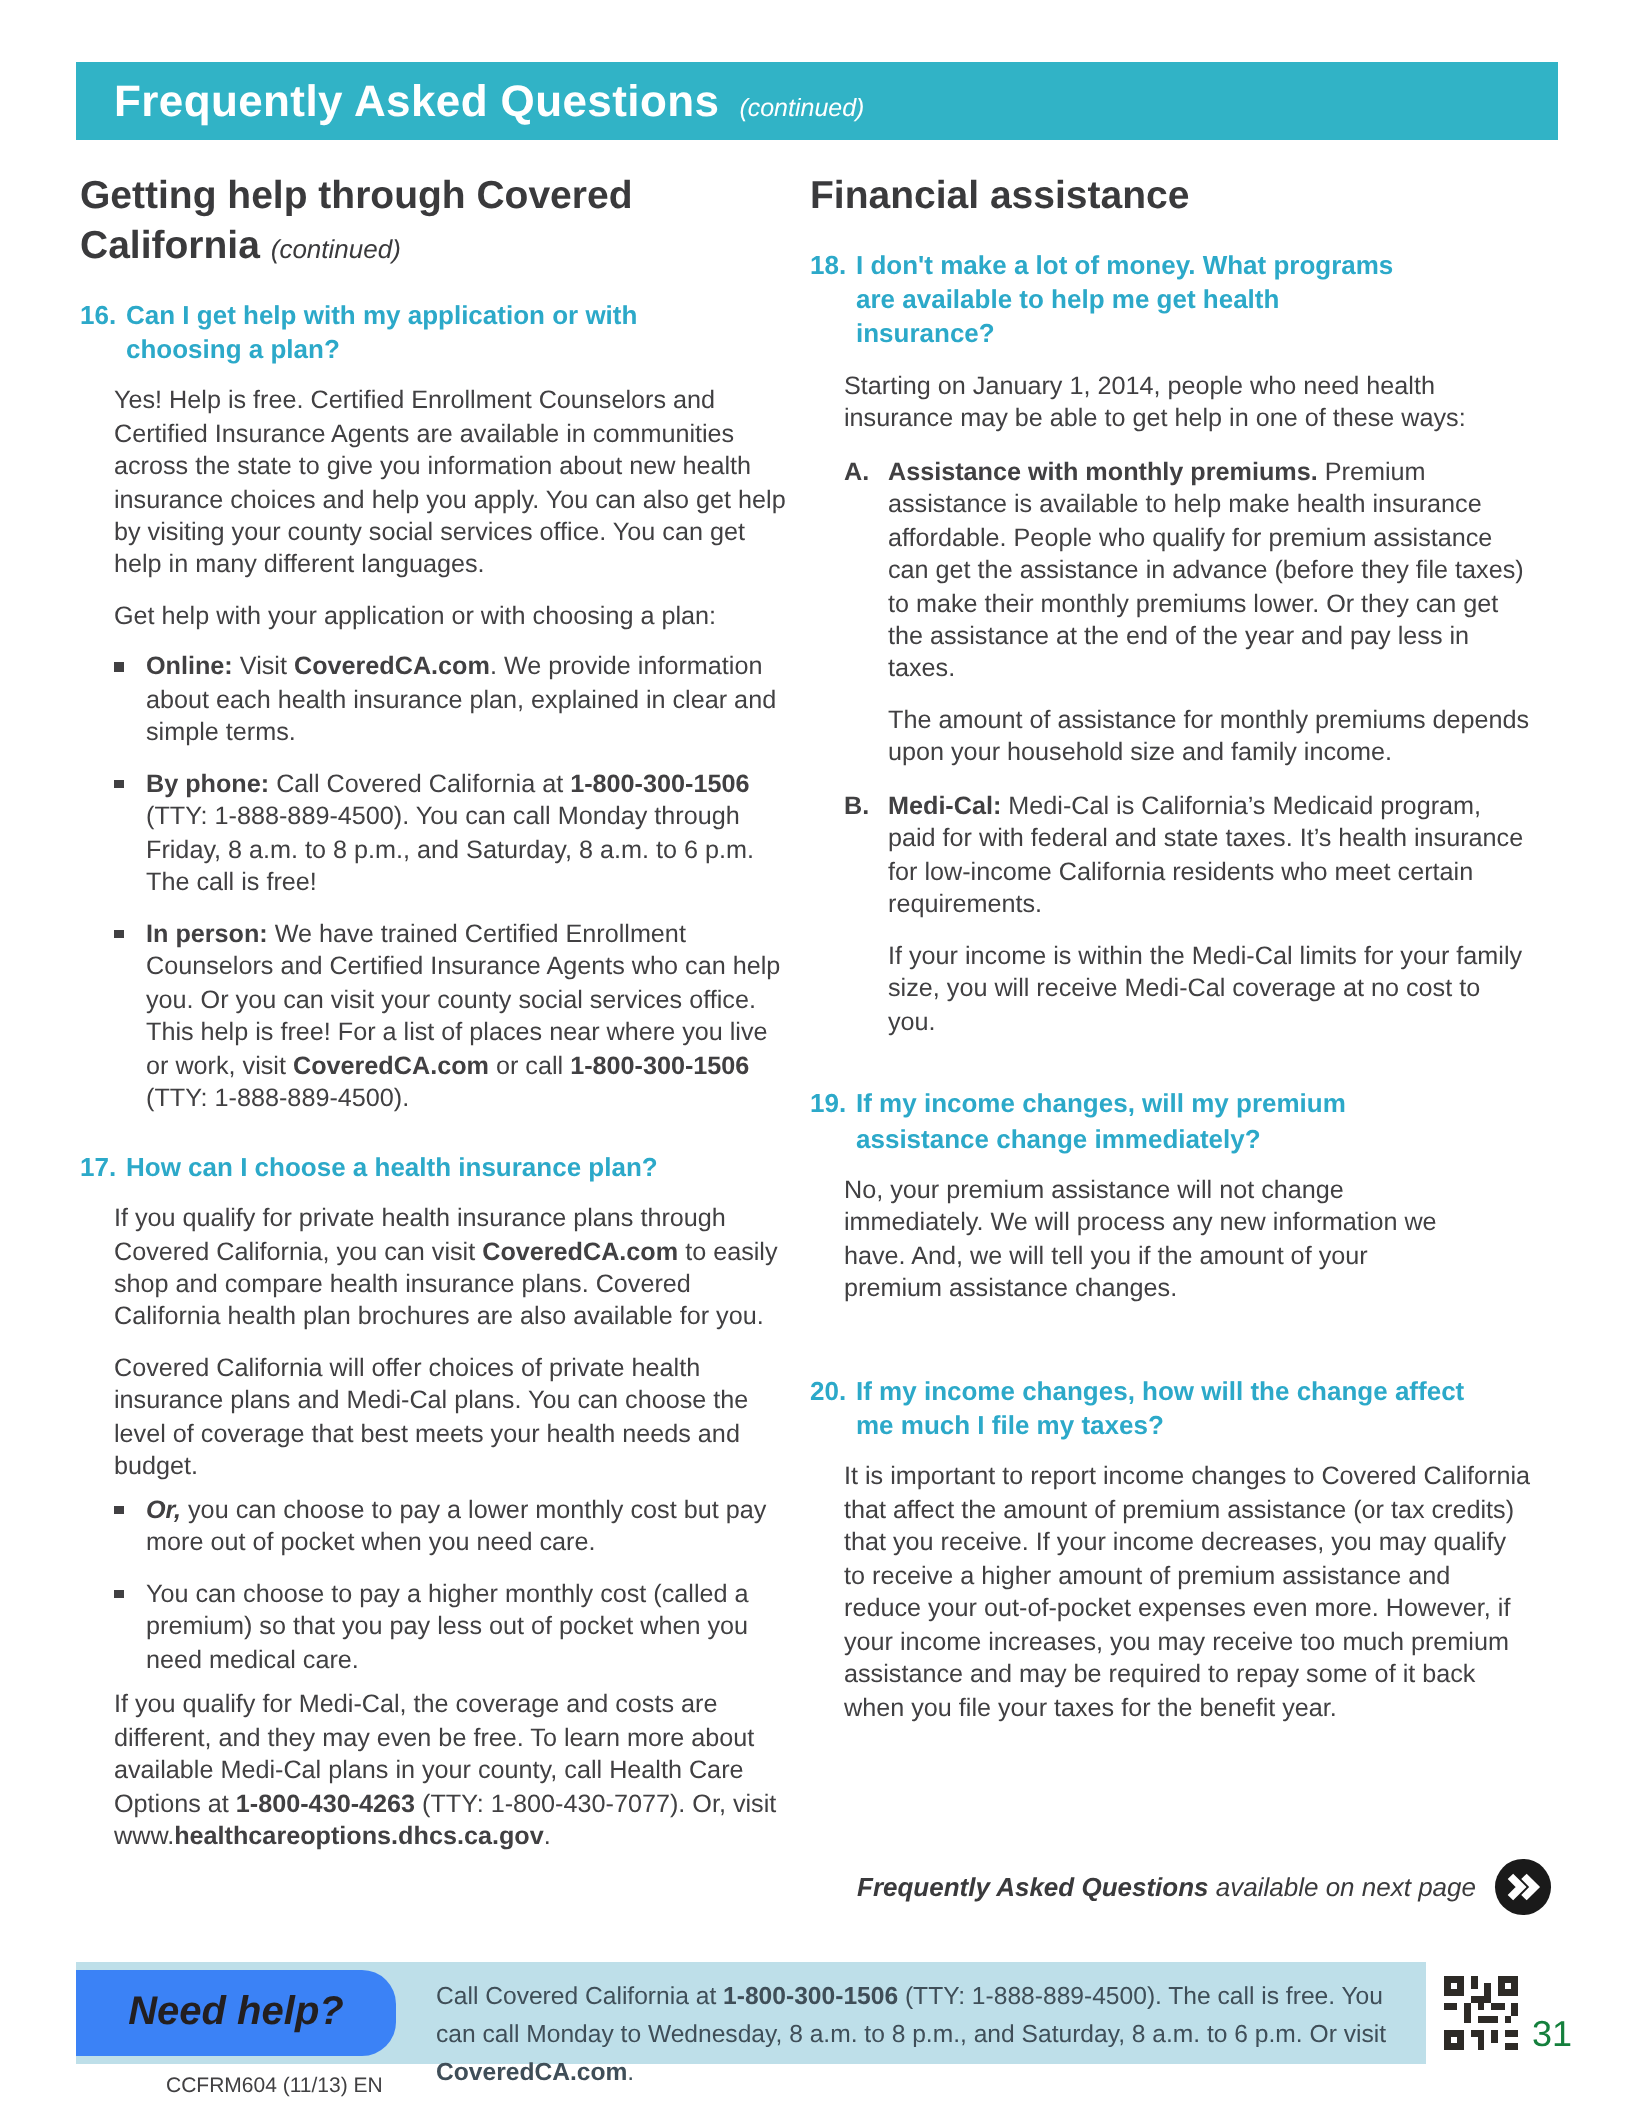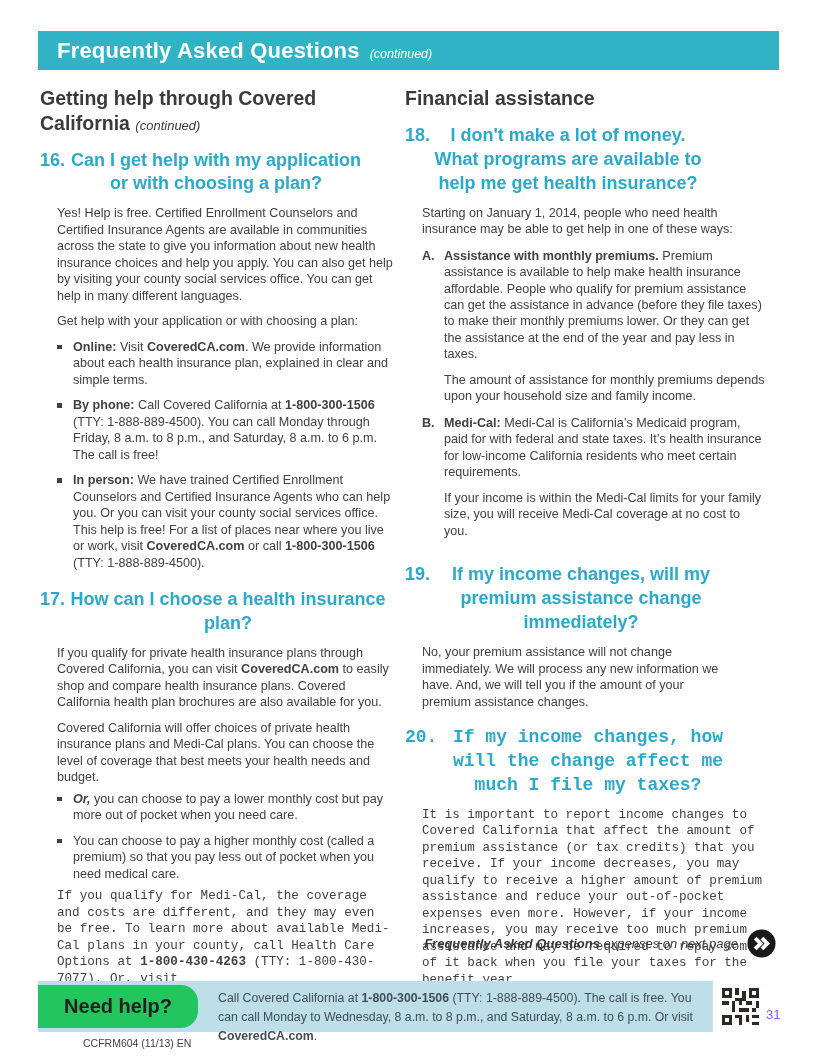"18." .q-head { font-size: 18px -> 13px; text-align: center -> none }
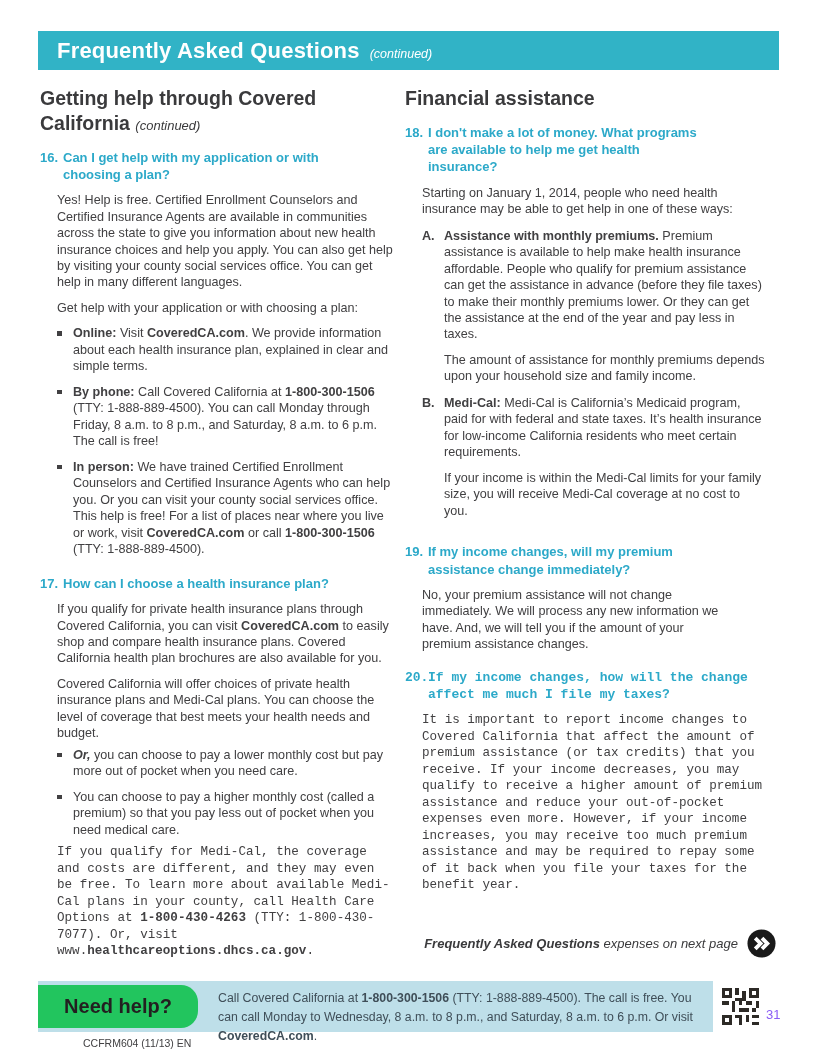"20." div.question { font-family: Liberation Mono, monospace -> none; margin-top: 16px -> 34px }
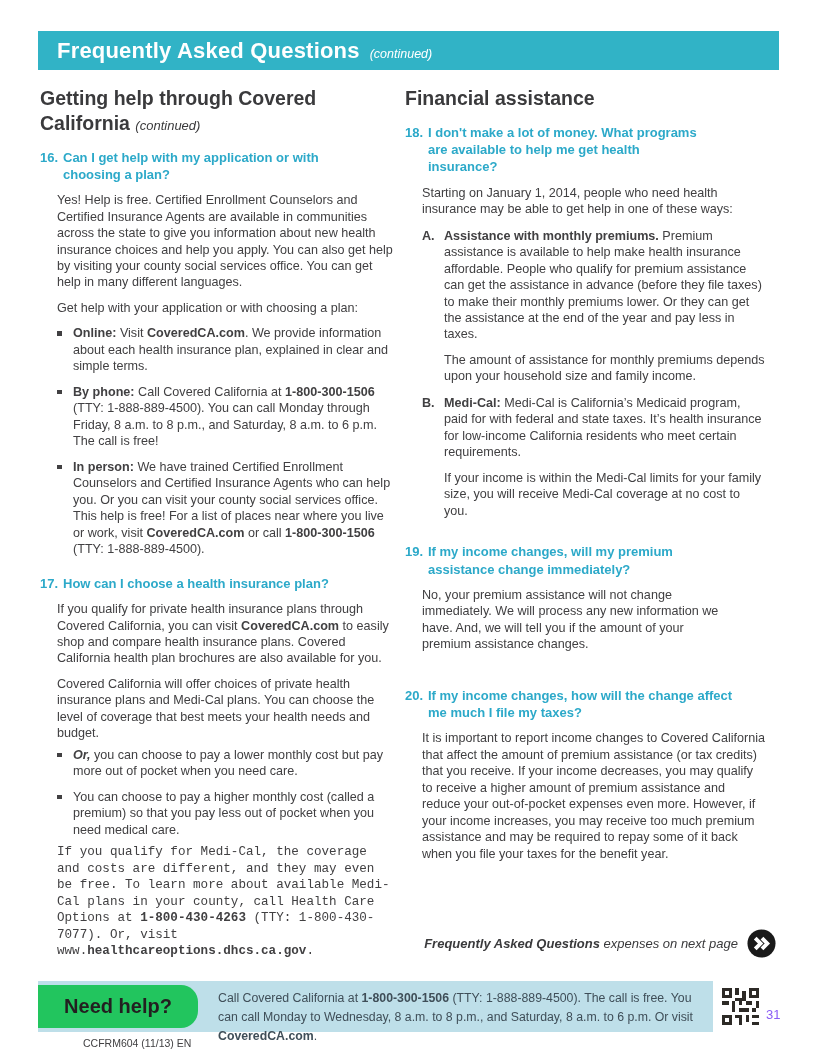"If you qualify for Medi-Cal," p { font-family: Liberation Mono, monospace -> none }
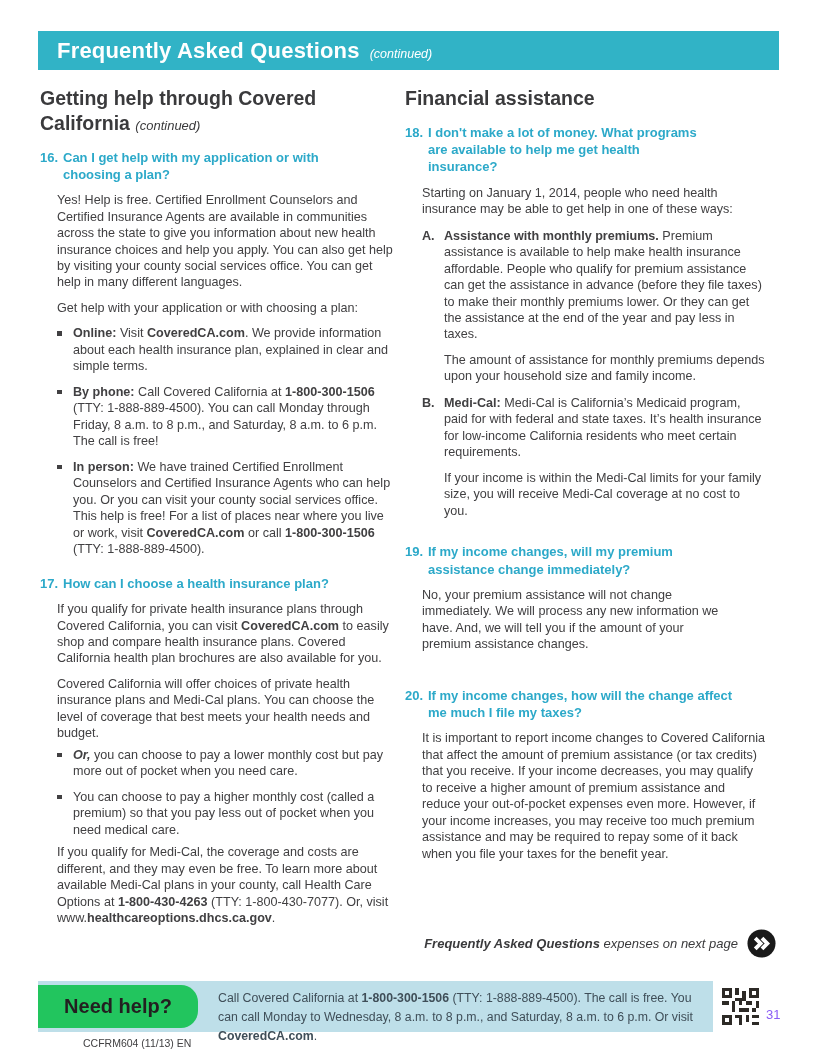"expenses on next page" span.i { text: expenses -> available }
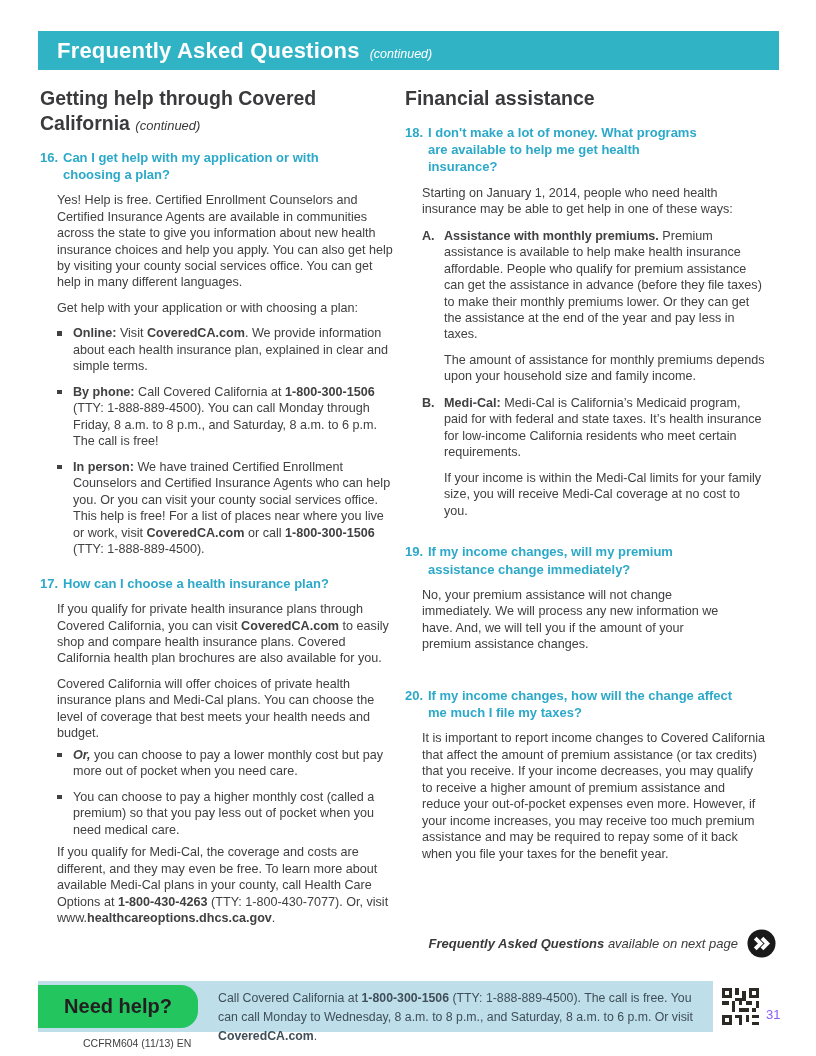"Need help?" .pill { background: #22c55e -> #3b82f6; font-style: none -> italic }
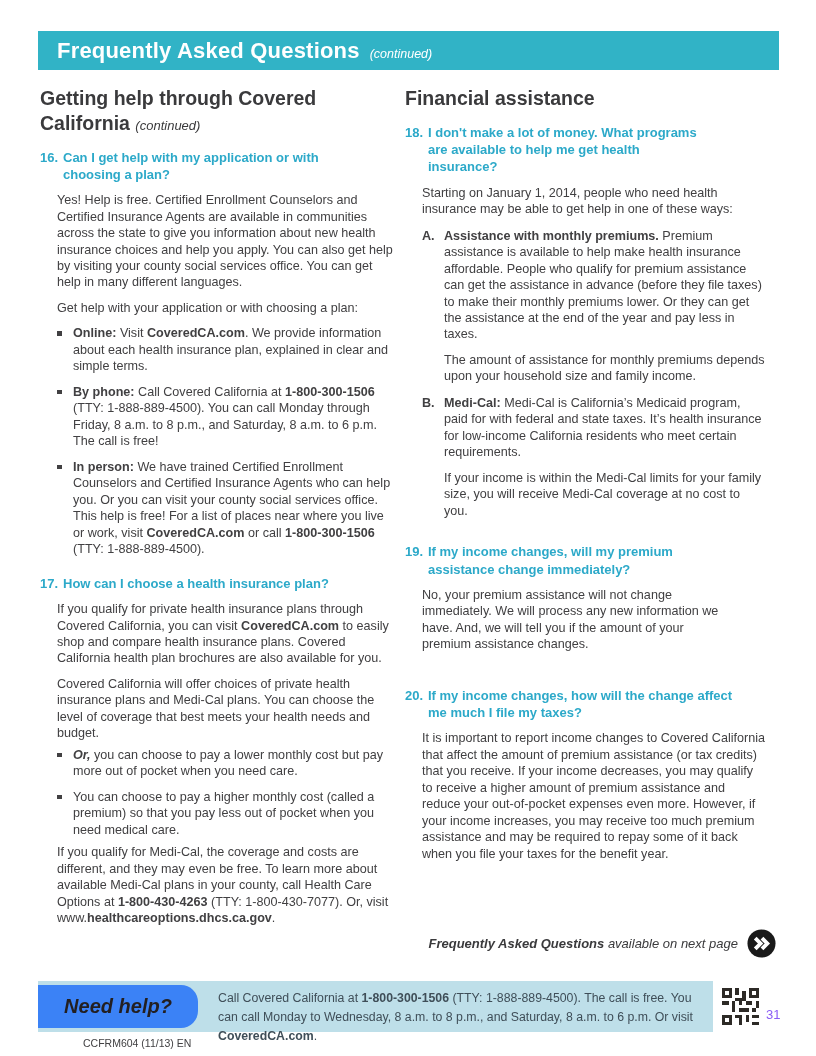"31" .pagenum { color: #8b5cf6 -> #15803d; font-size: 13px -> 18px }
